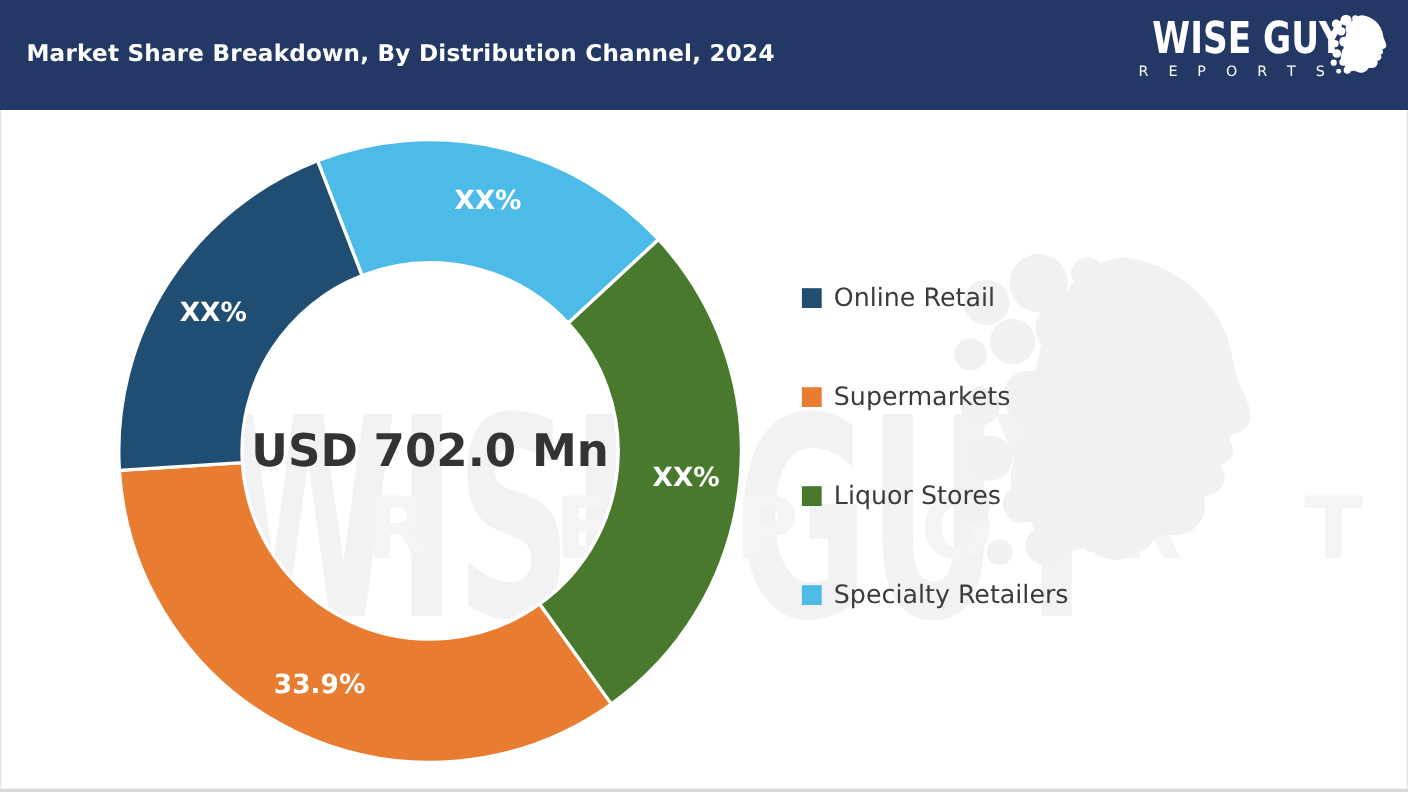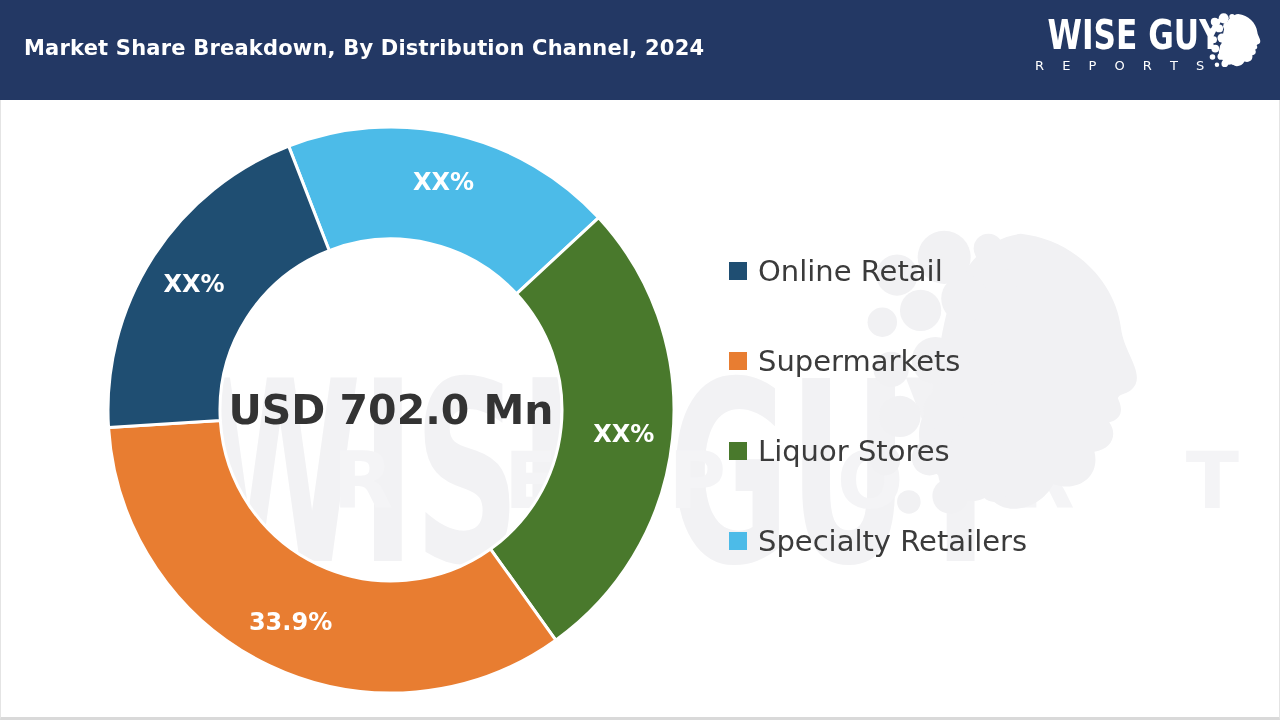"Online Retail" .legend-label { font-size: 29px -> 23px }
